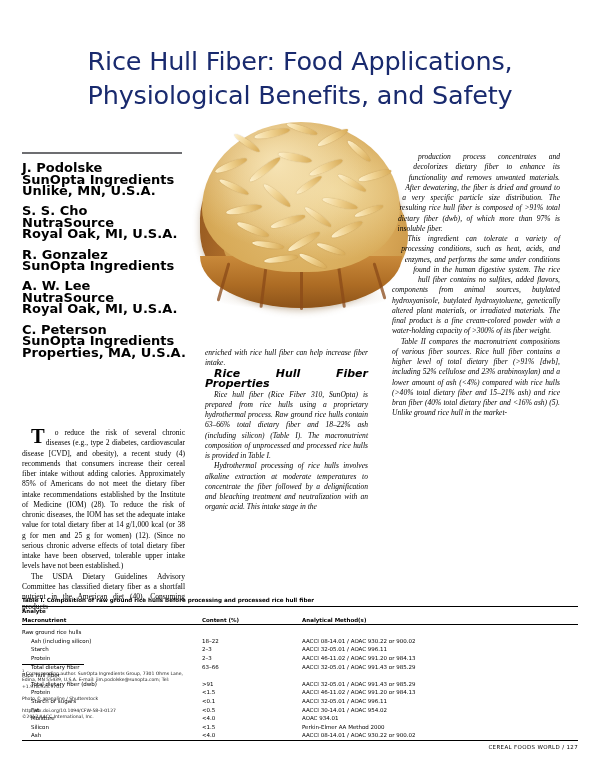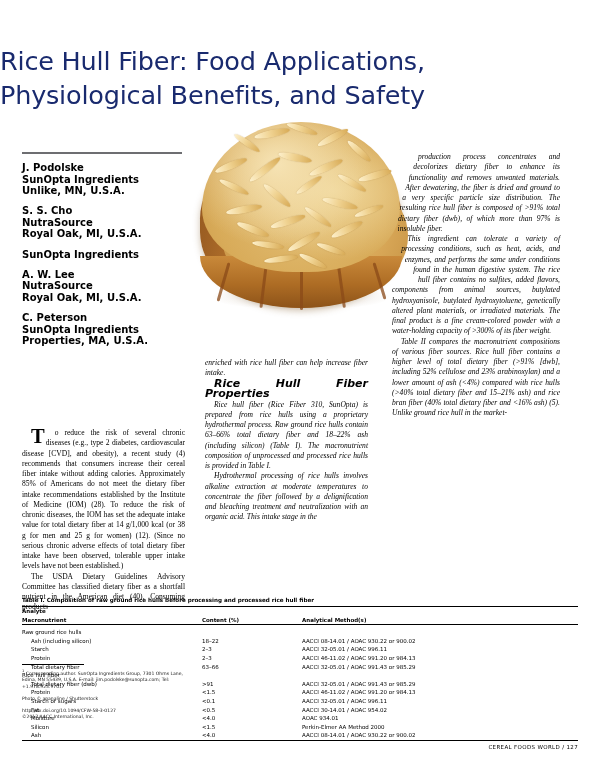"Rice Hull Fiber: Food Applications," .title { text-align: none -> center }
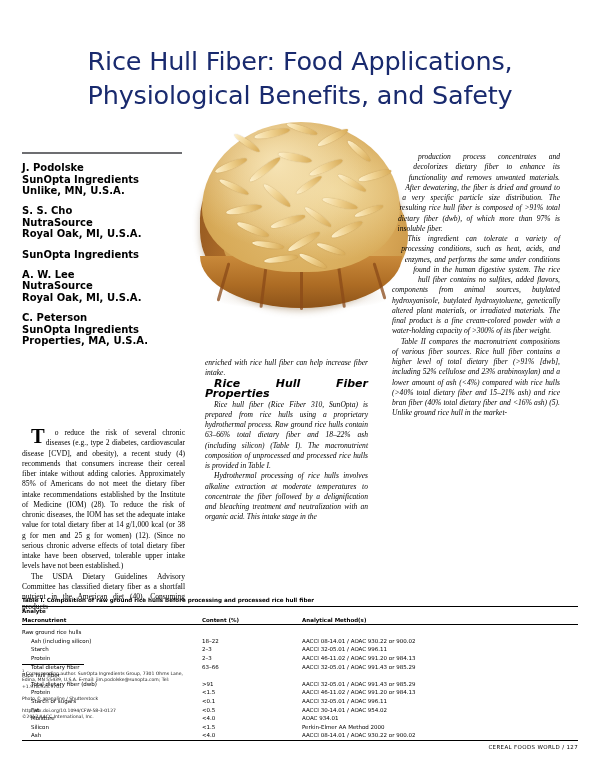"J. Podolske" .authors { font-size: 10px -> 13px }
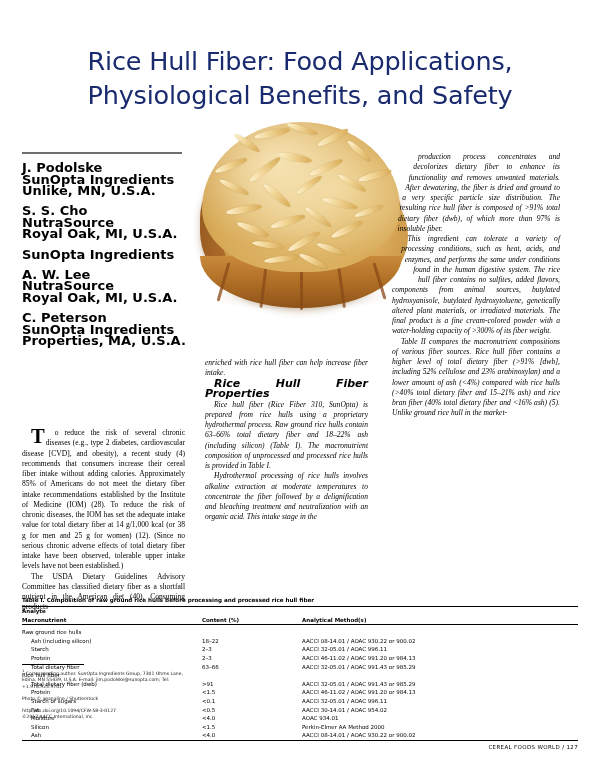"R. Gonzalez" div { html: none -> <div>R. Gonzalez</div> }
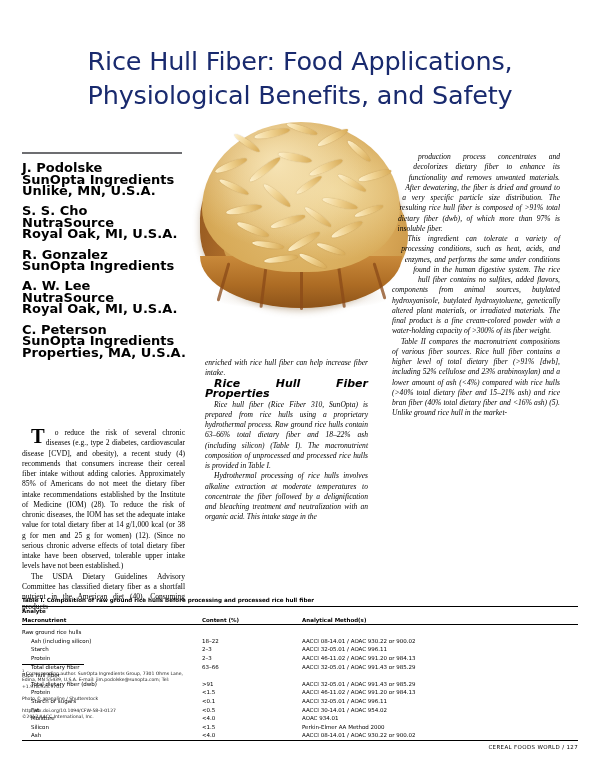"enriched with rice hull fiber" .col2 { top: 358px -> 348px }
